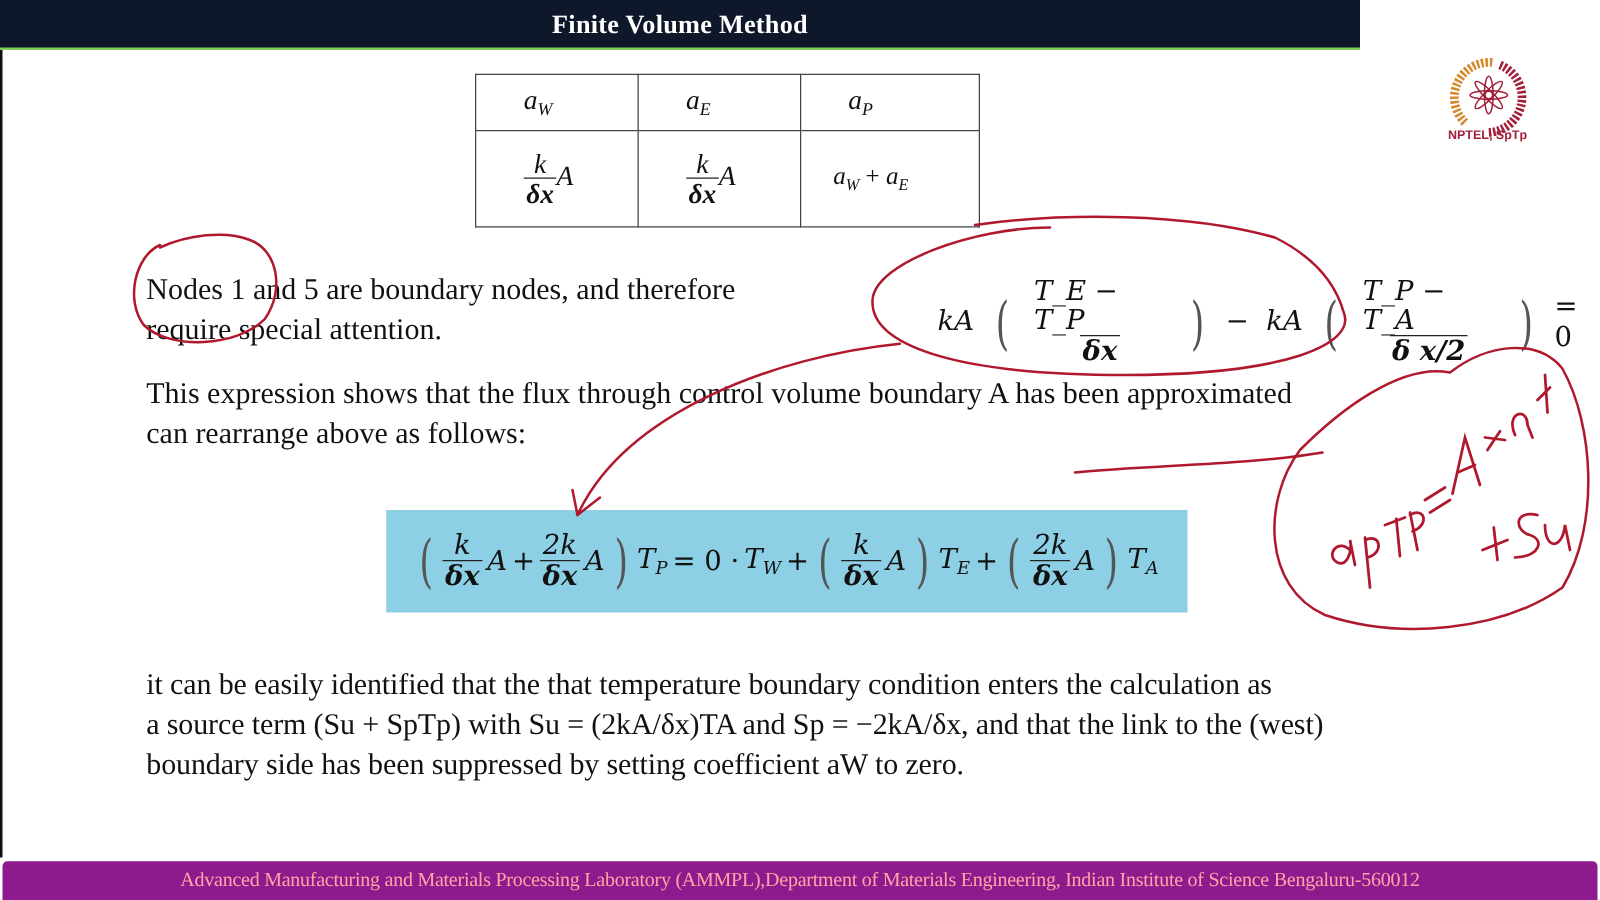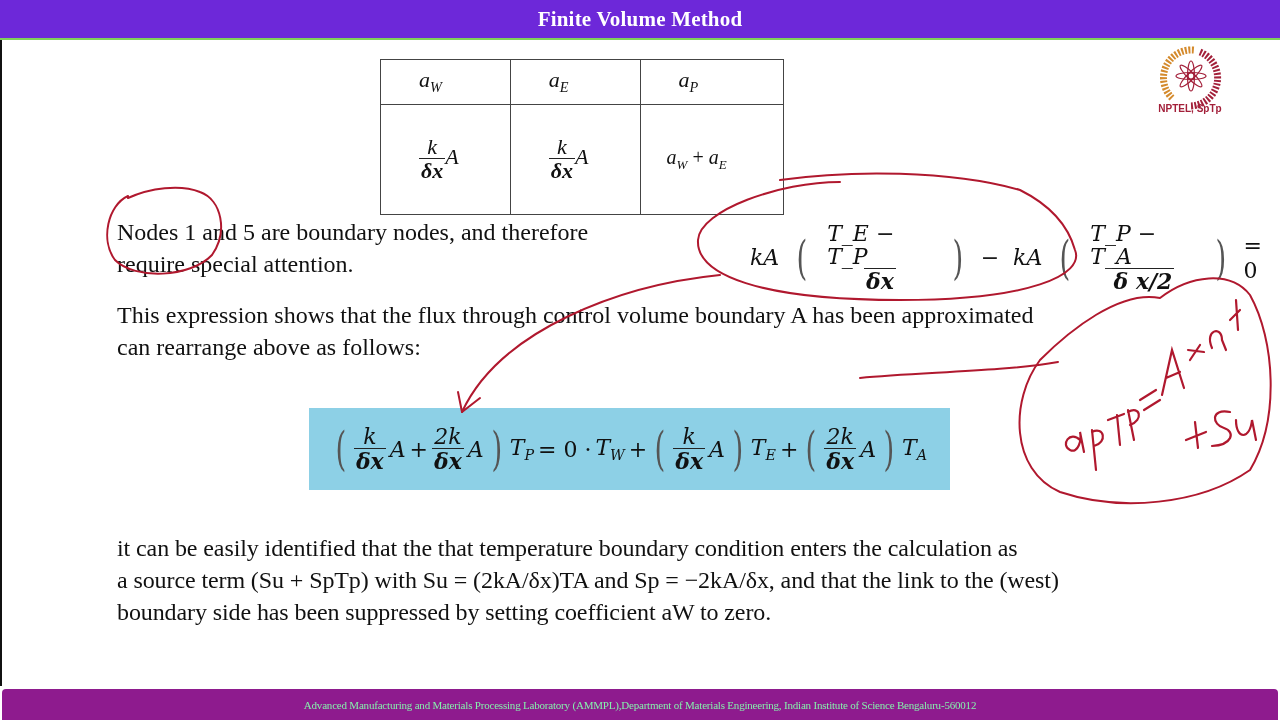"Finite Volume Method" .header { background: #6d28d9 -> #0f172a; width: 1280px -> 1088px }
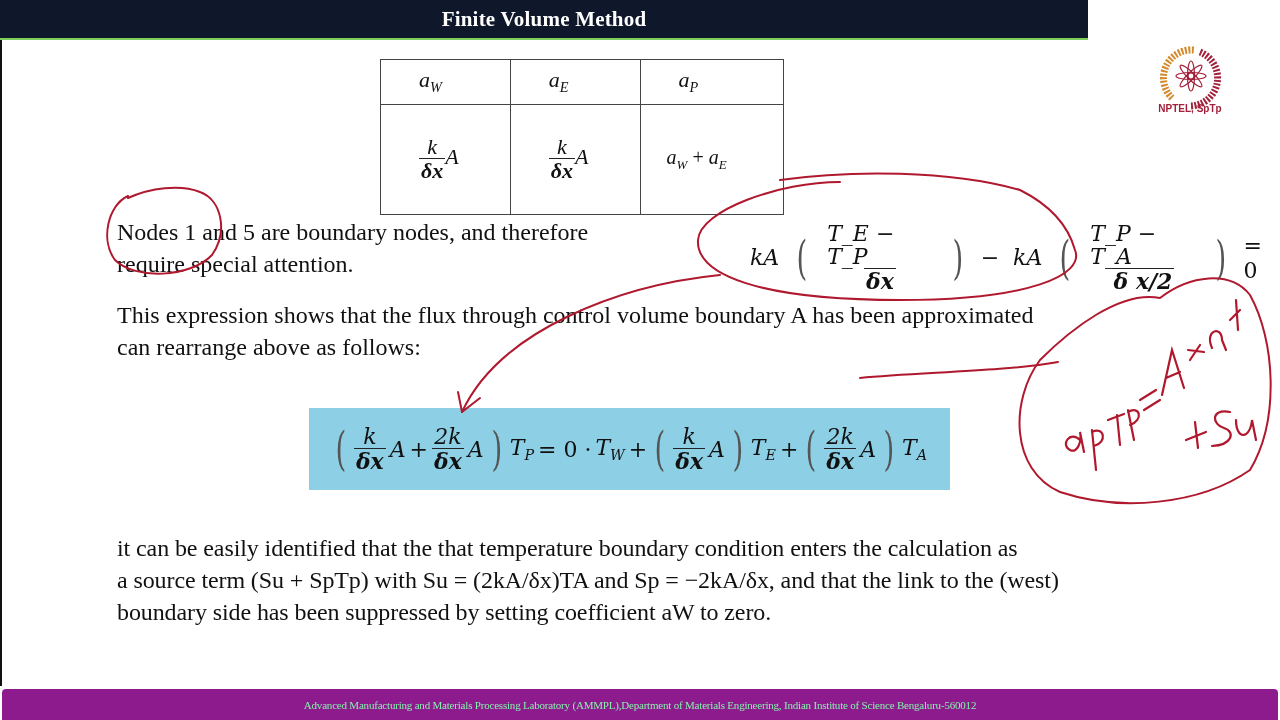"aW" table.coef { height: 156px -> 123px }
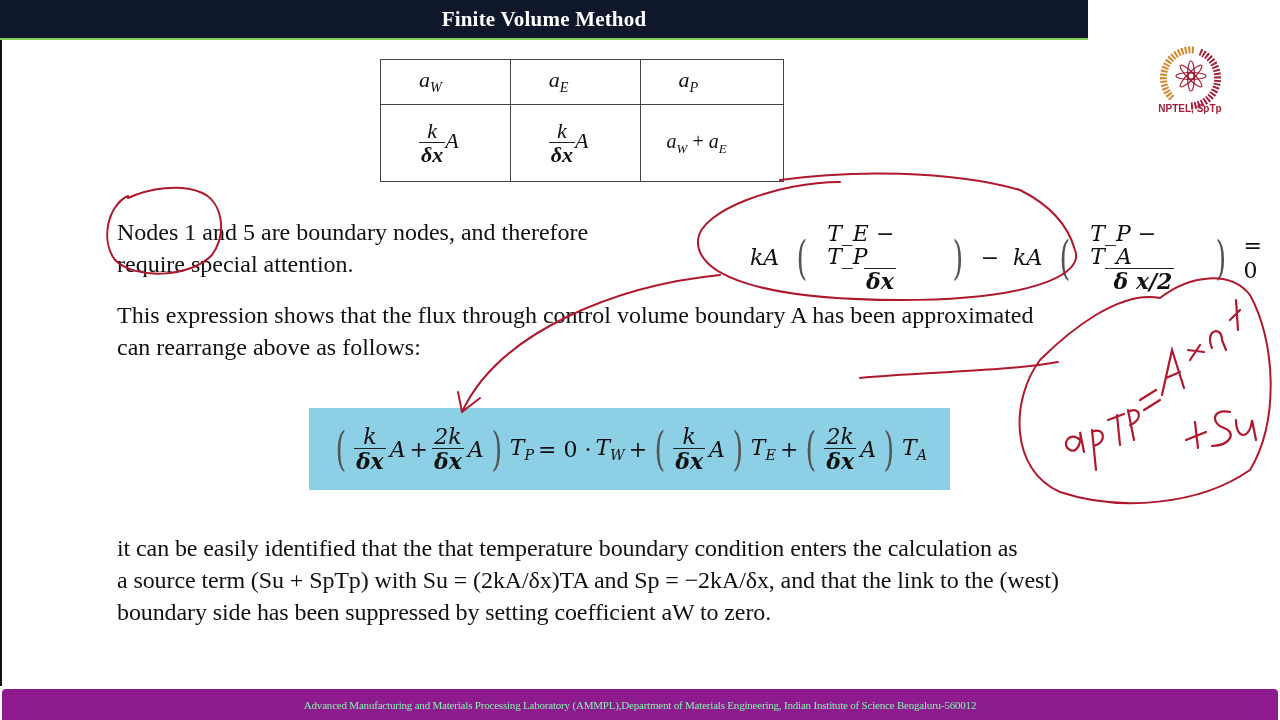"Advanced Manufacturing and Materials" .footer-text { color: #86efac -> #fca5a5; font-size: 11px -> 16px }
